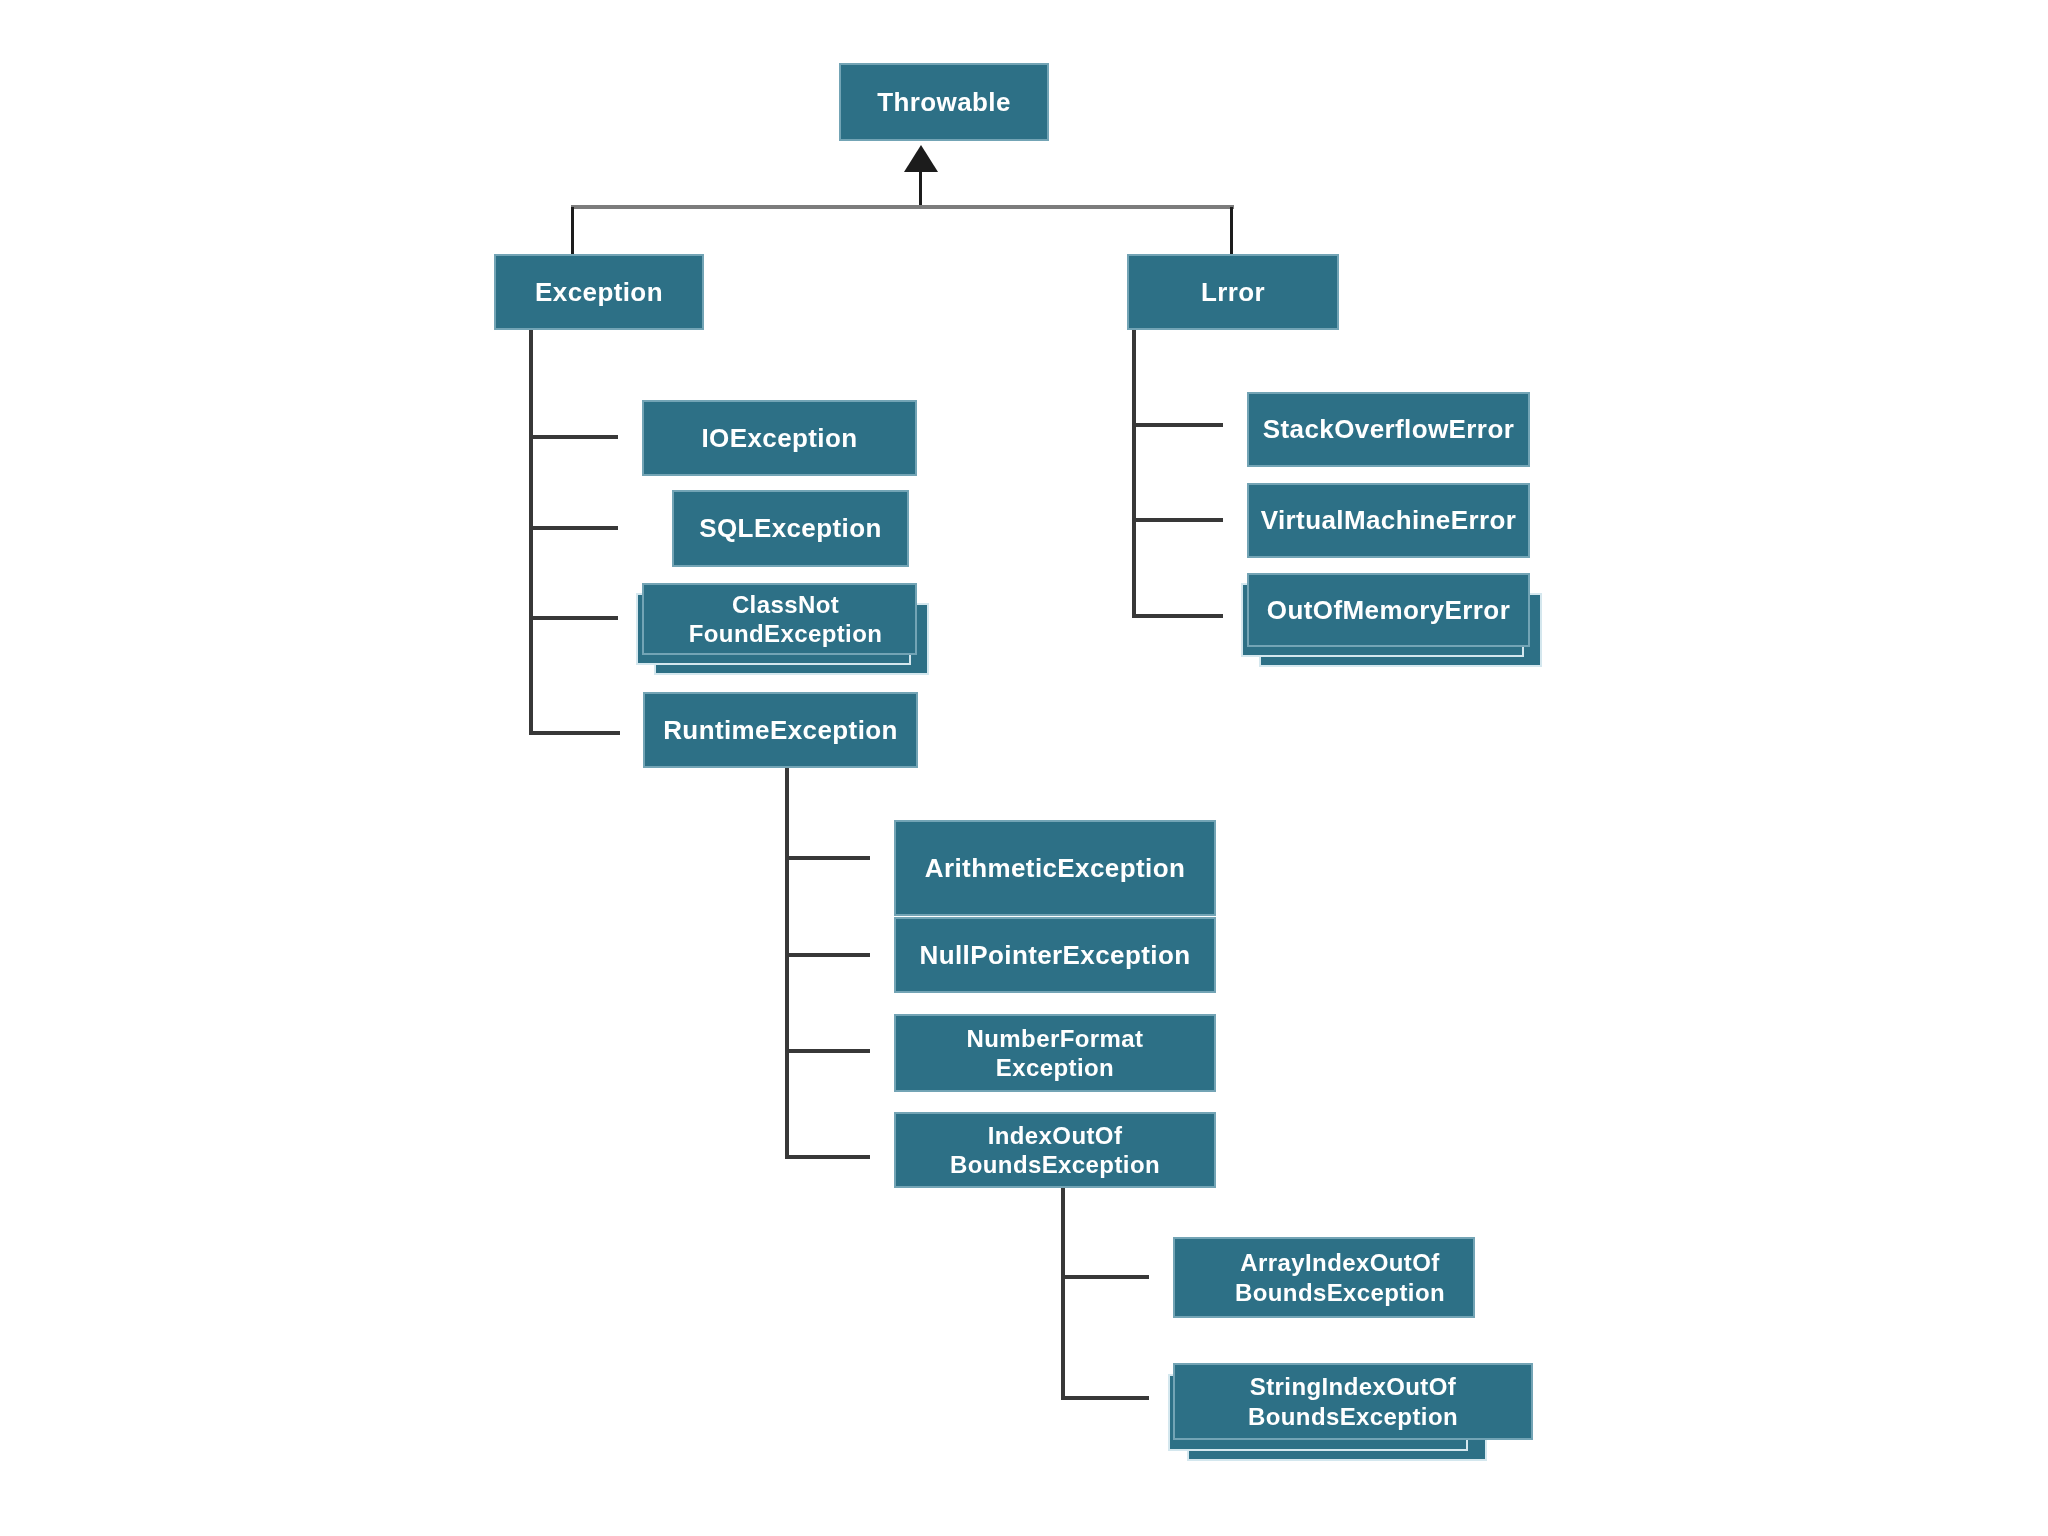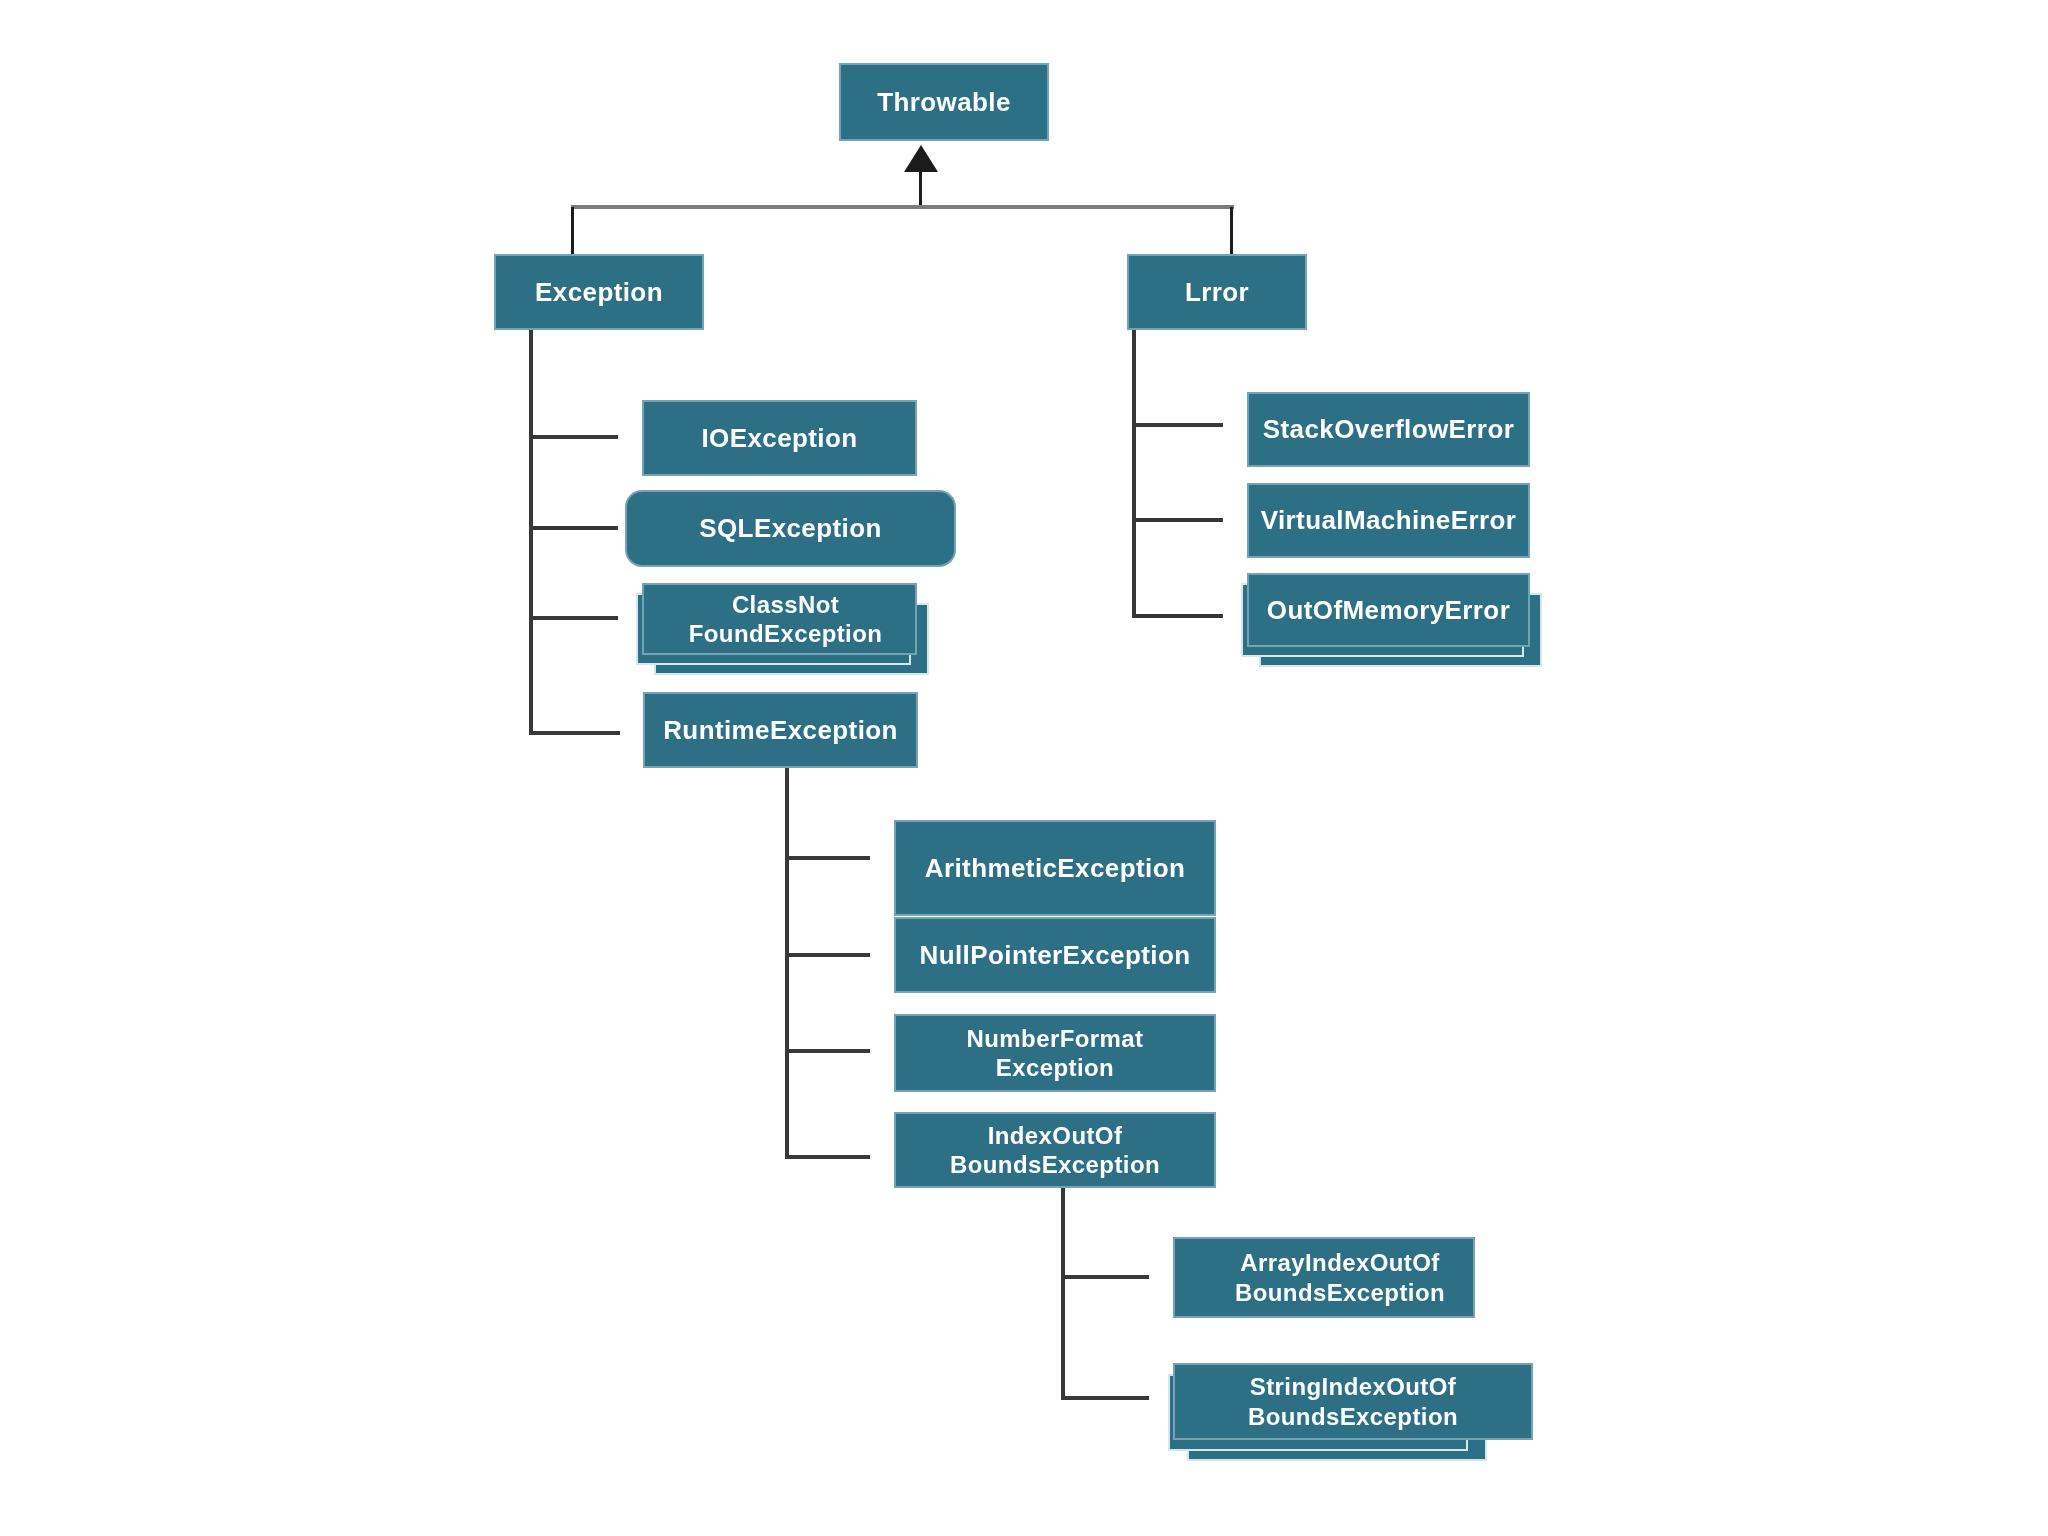"Lrror" div.node { width: 180px -> 212px }
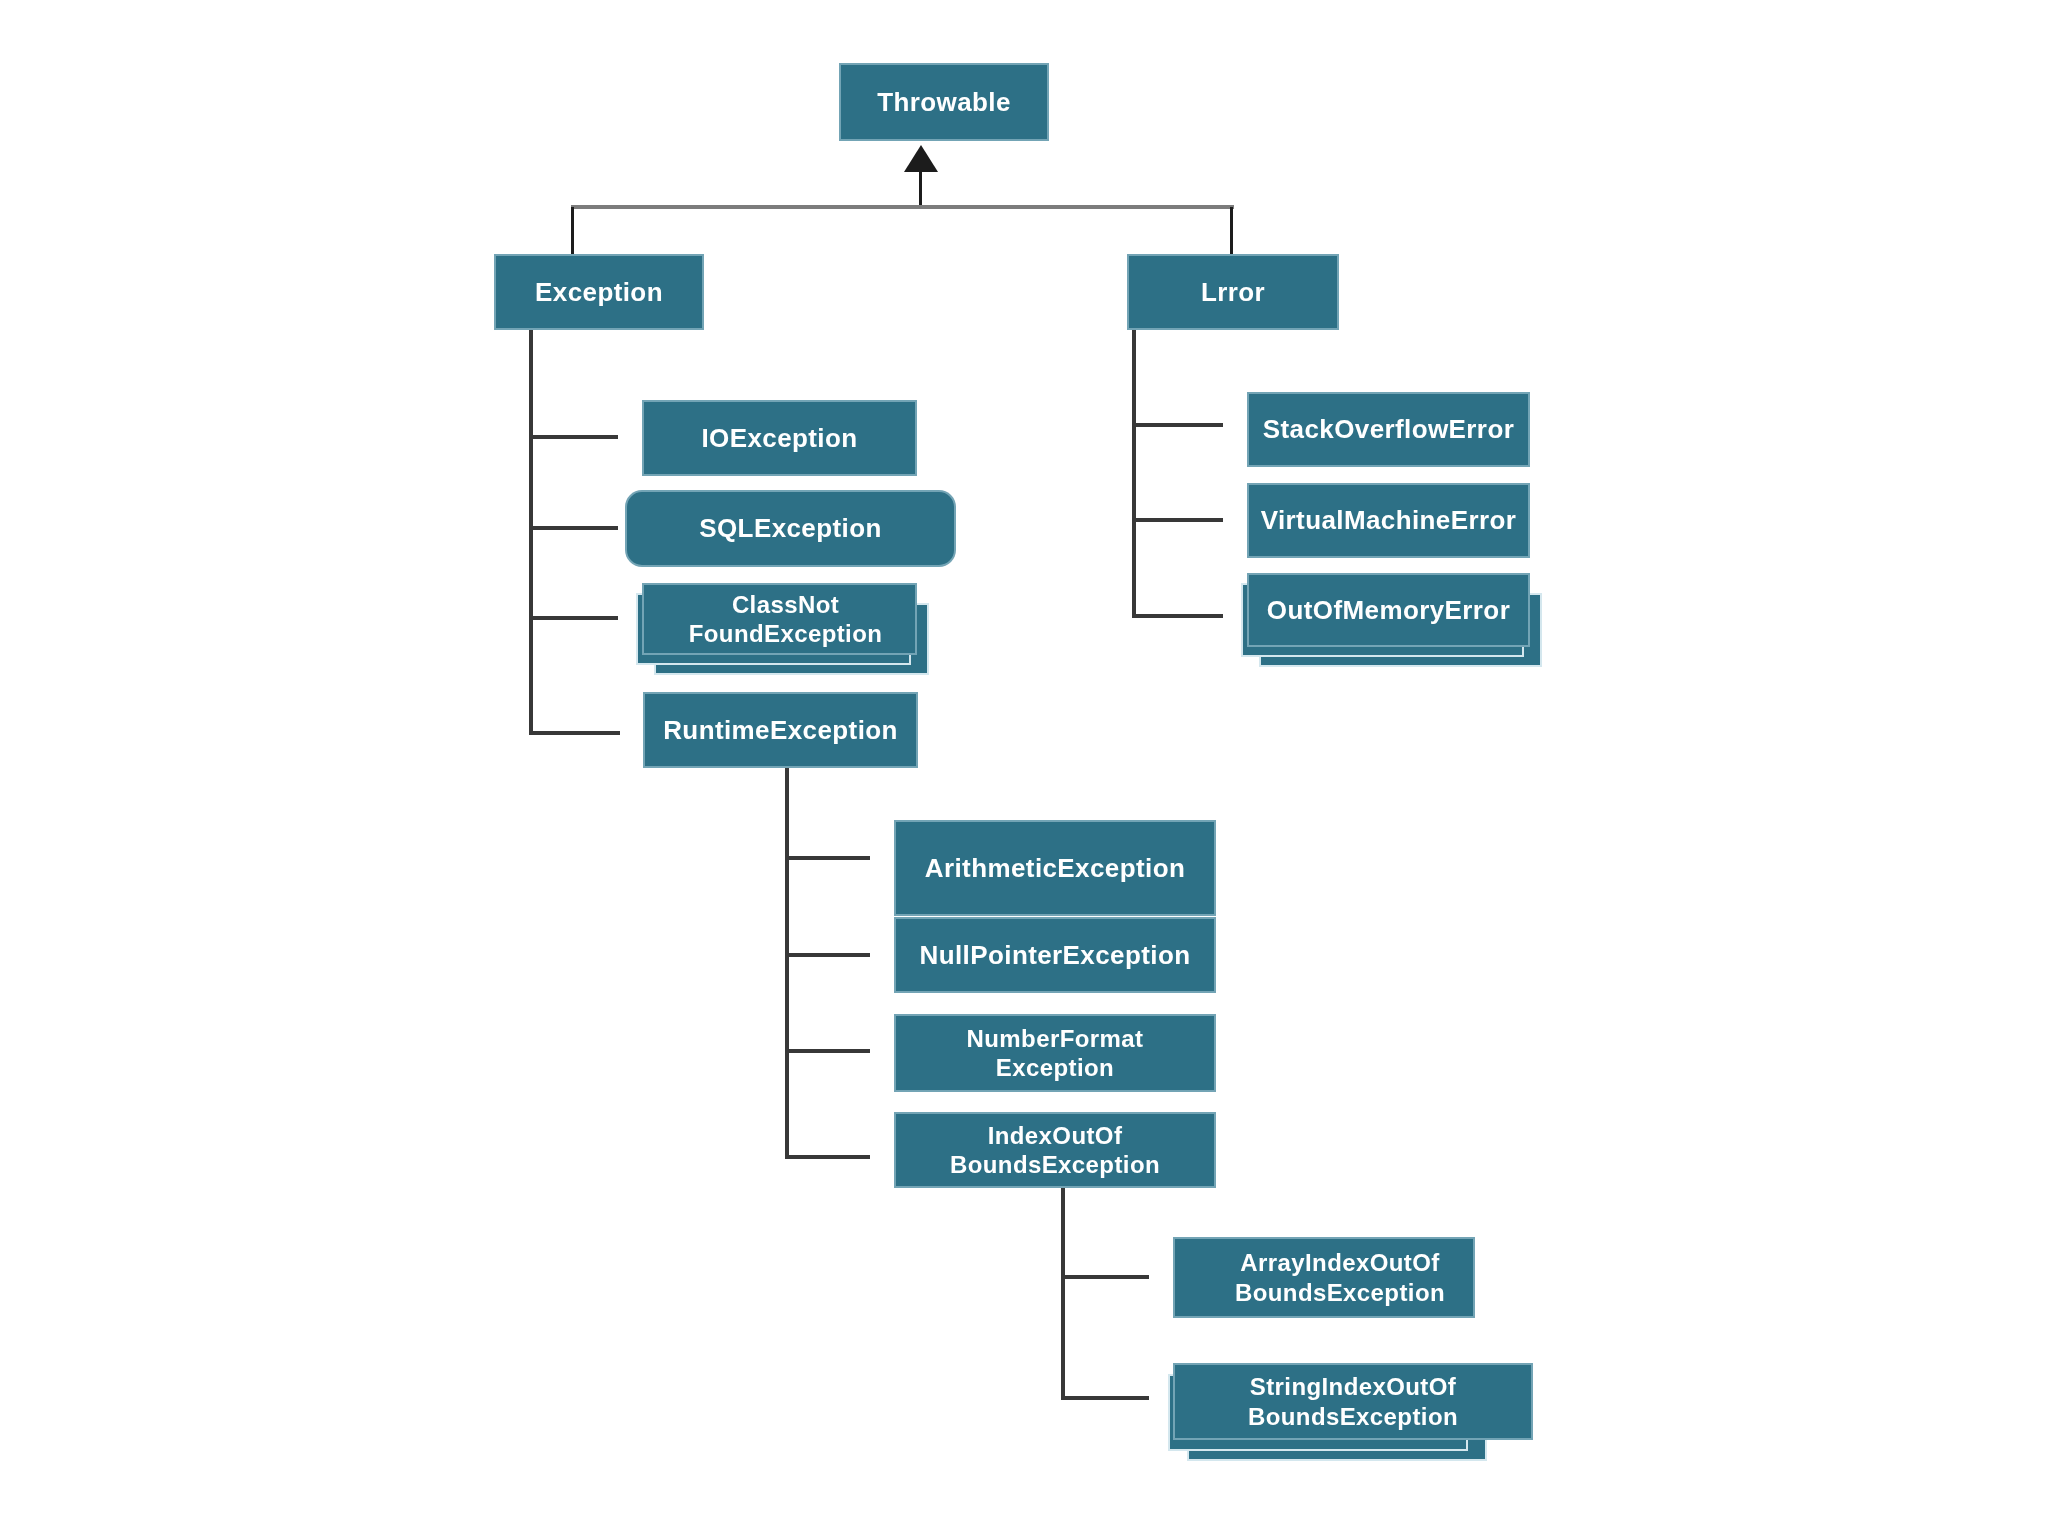"SQLException" div.node { border-radius: 17px -> none; left: 601px -> 648px; width: 331px -> 237px }
